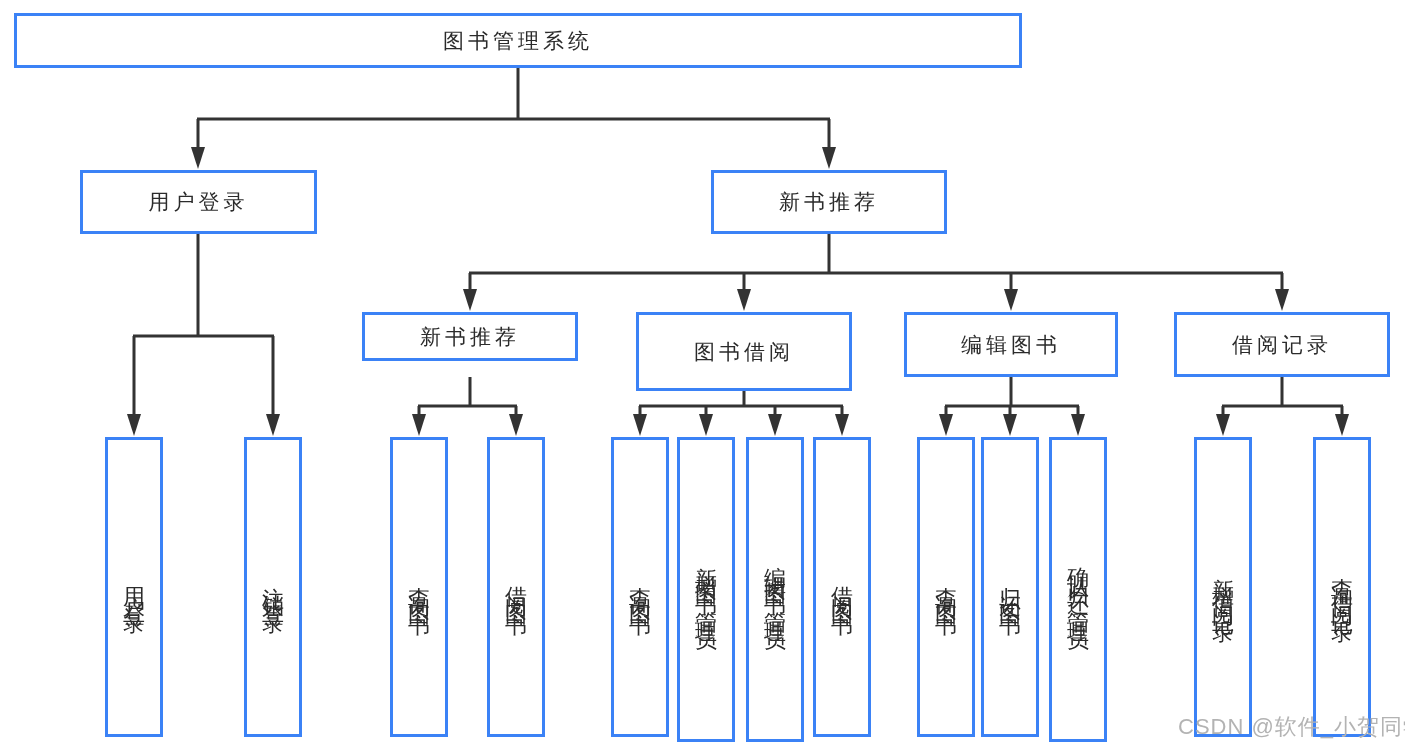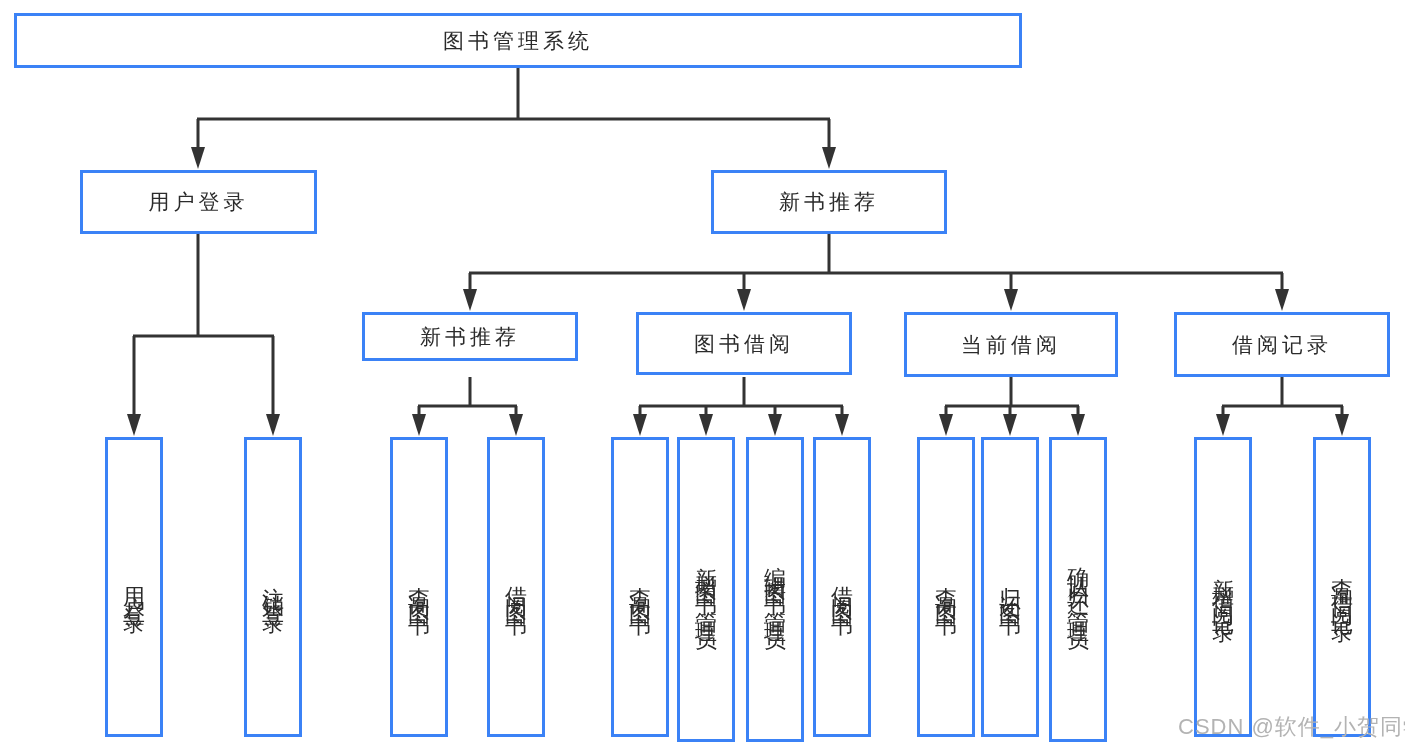"图书借阅" div.node { height: 63px -> 79px }
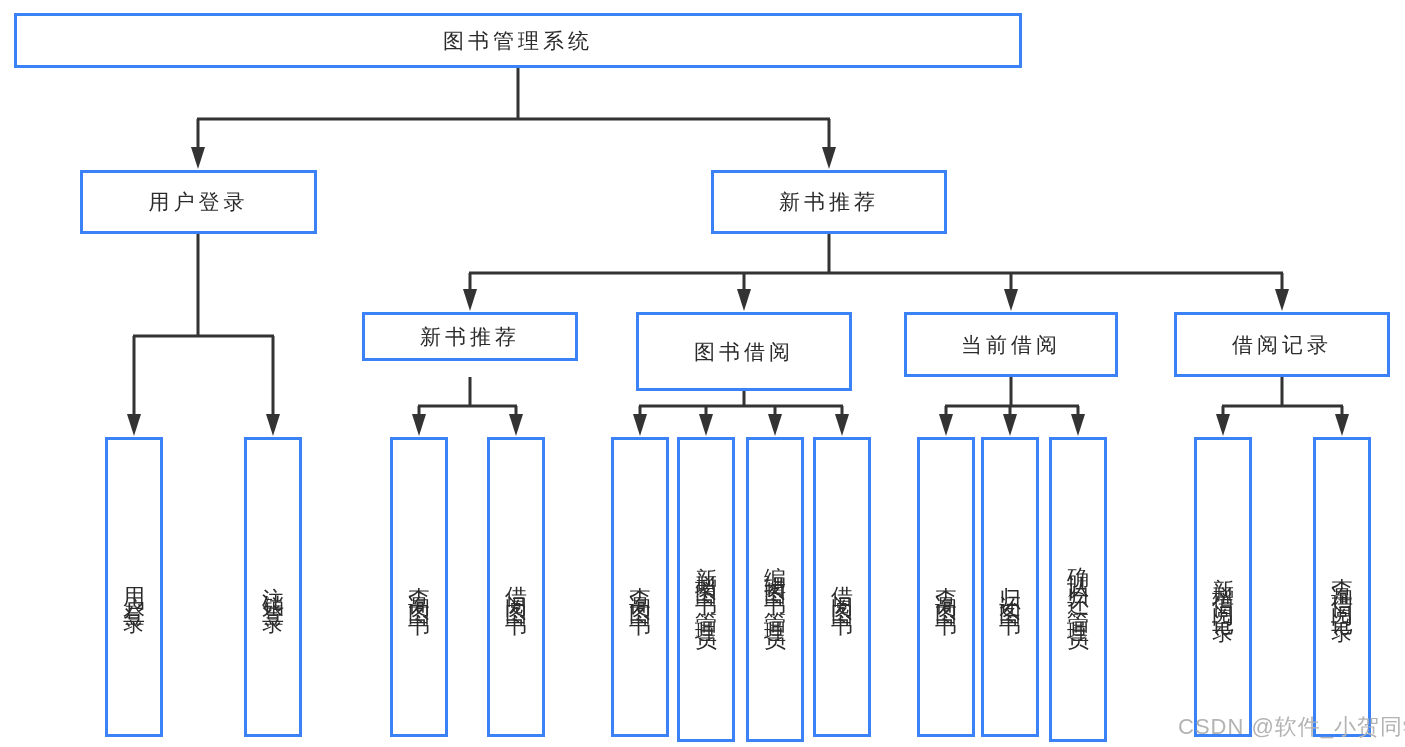"当前借阅" div.node { text: 当前借阅 -> 编辑图书 }
